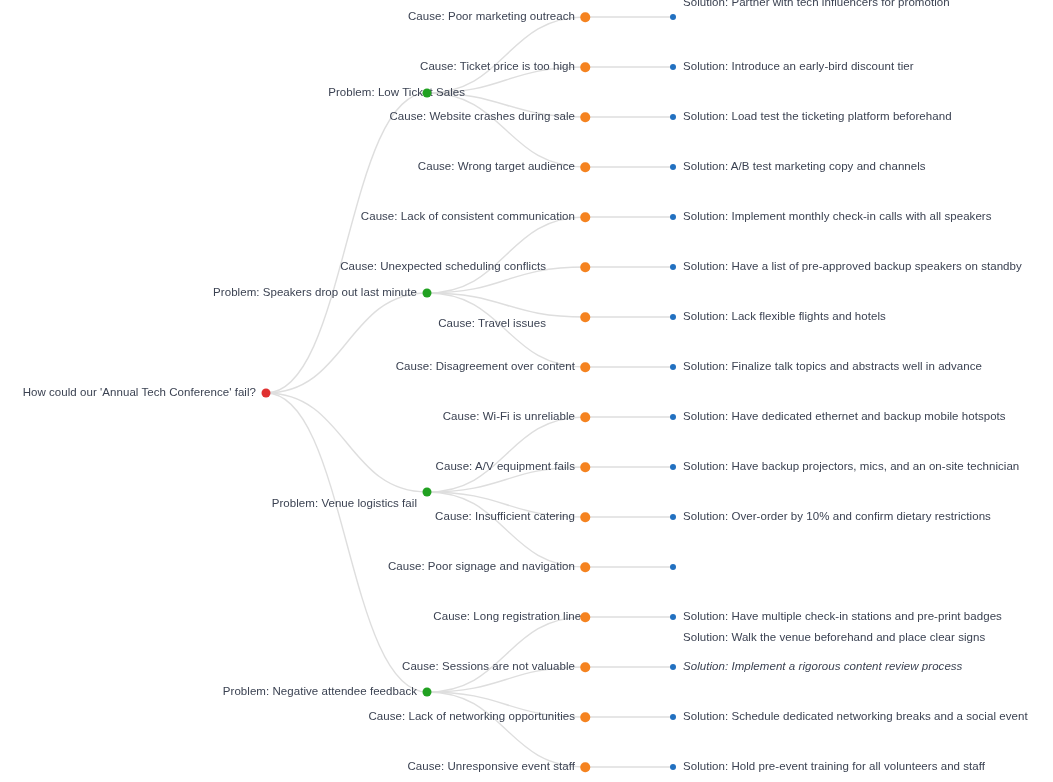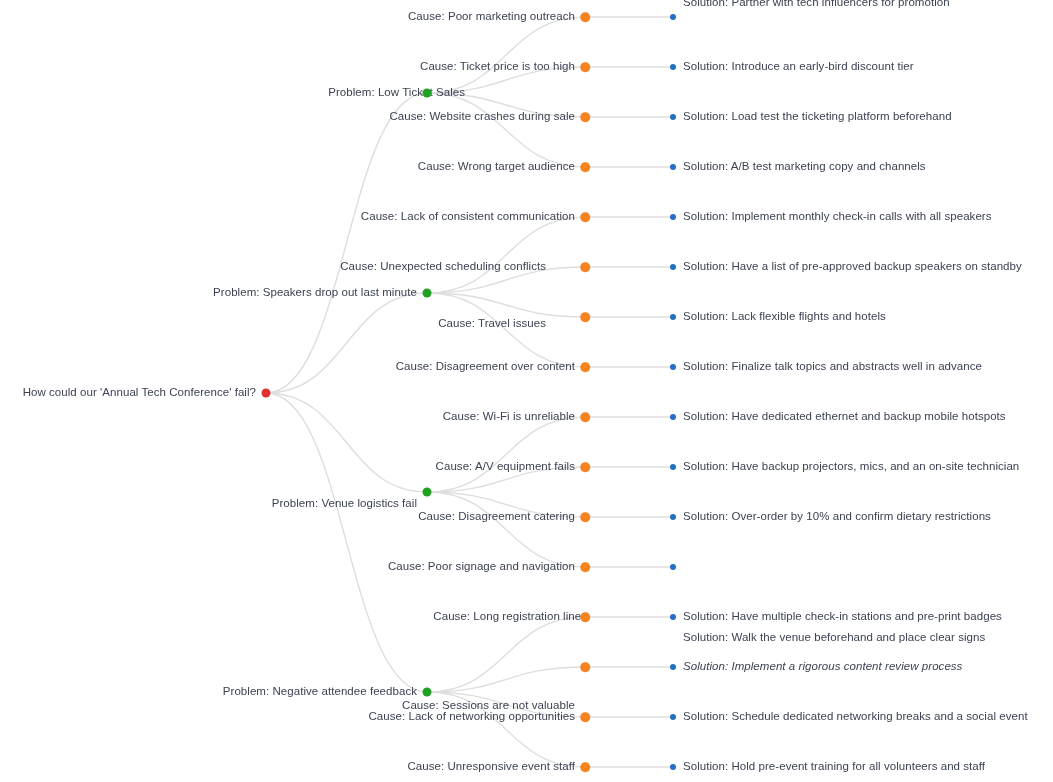"Cause: Disagreement catering" div.node-label { text: Disagreement -> Insufficient }
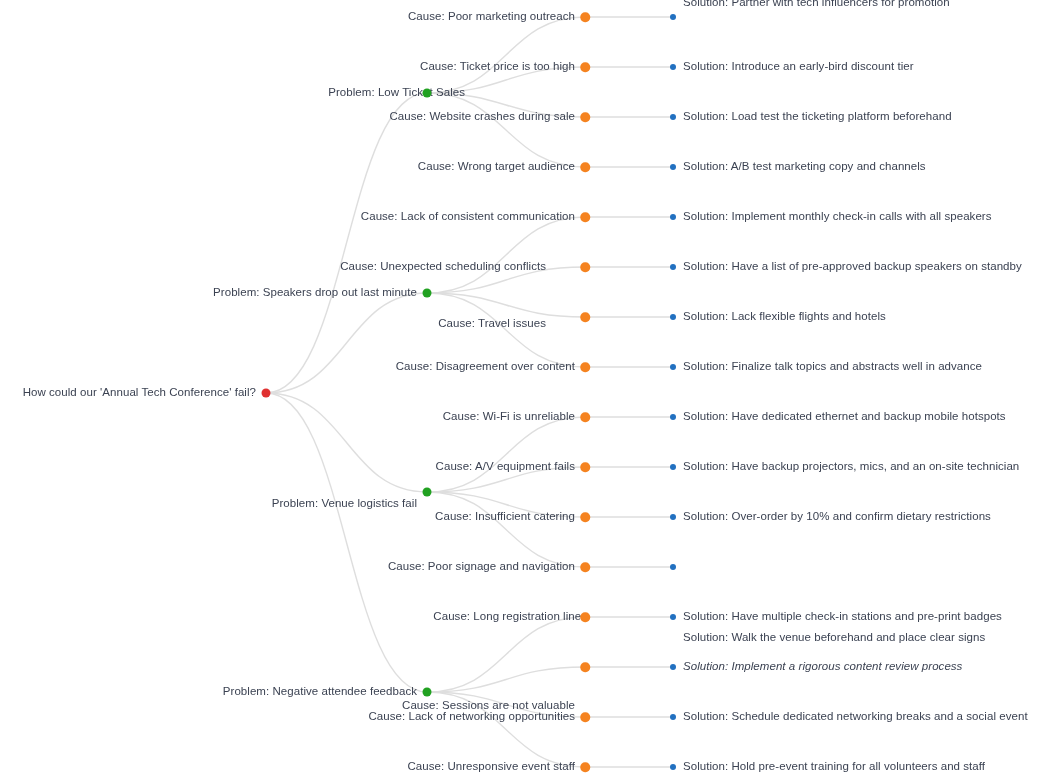"Cause: Sessions are not valuable" div.node-label { top: 706px -> 667px }
